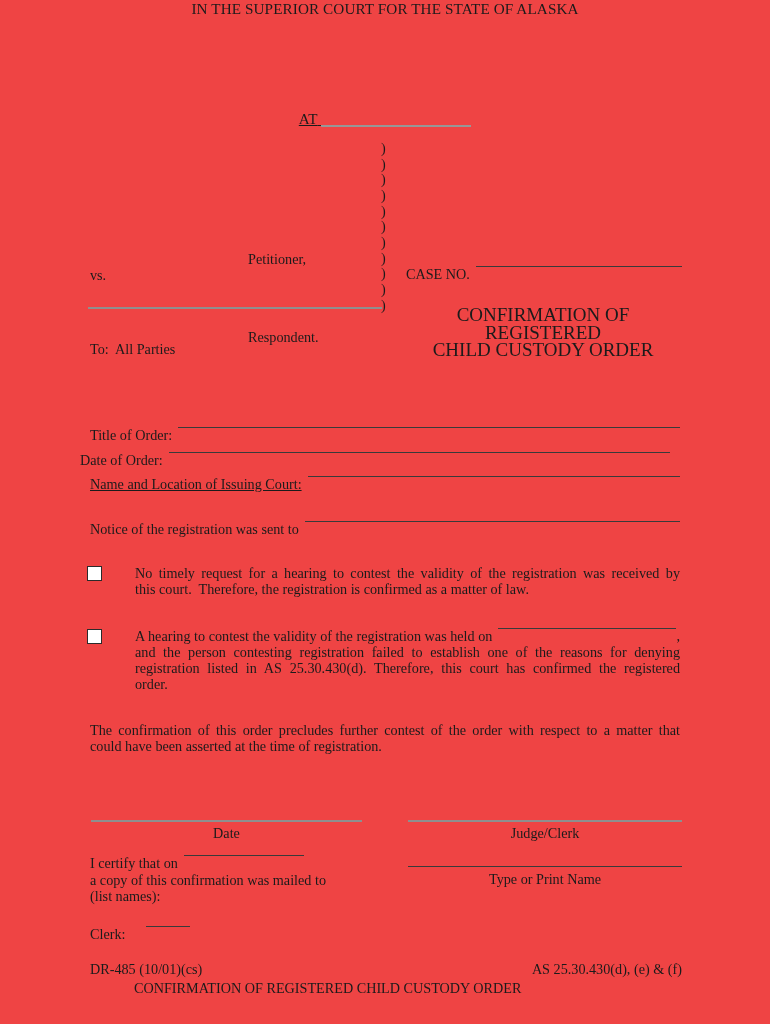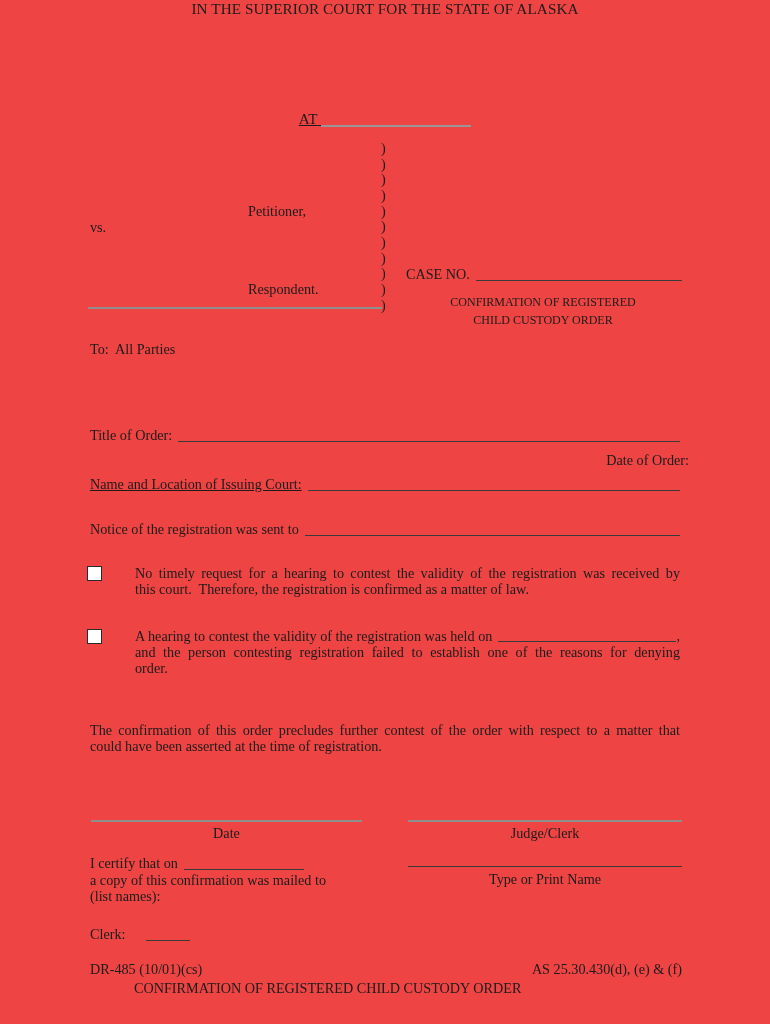"Petitioner," .cap { margin-top: none -> 48px }
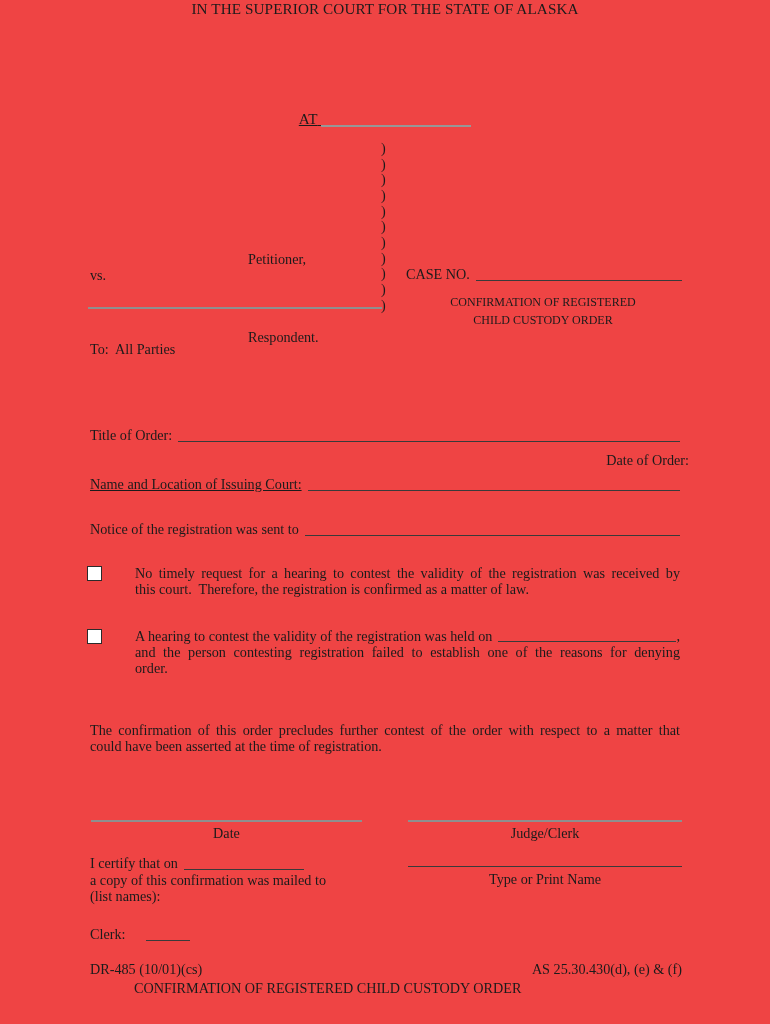"CASE NO." .row { align-items: flex-end -> flex-start }
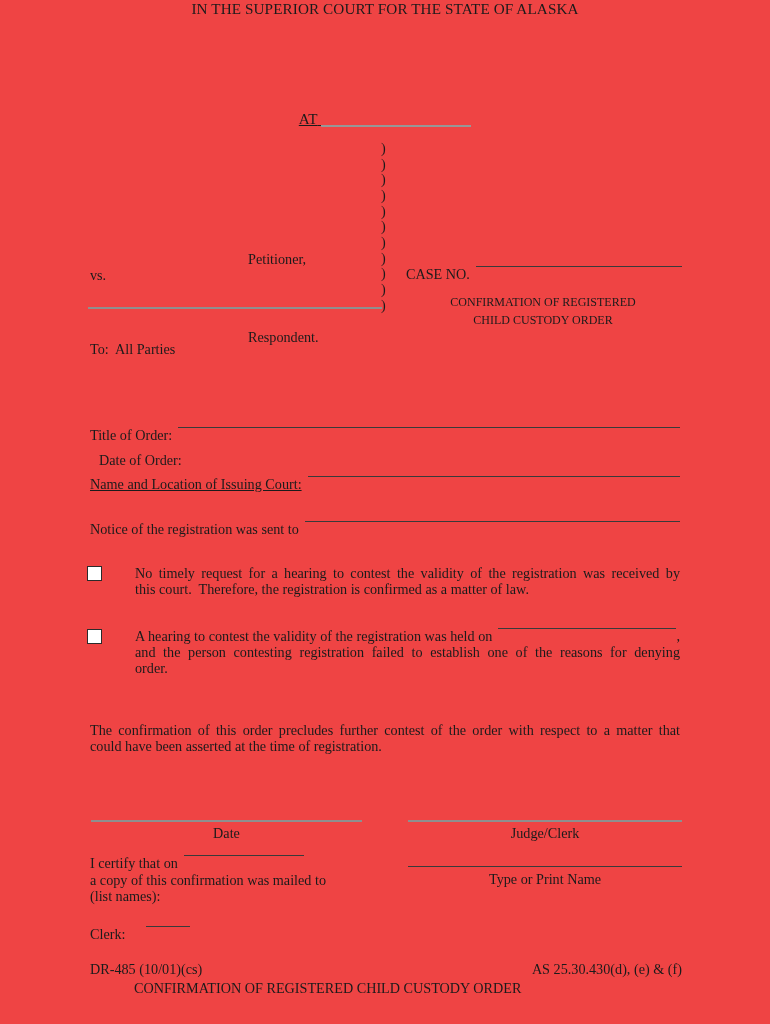"CONFIRMATION OF REGISTERED" .title { font-size: 12px -> 19px; margin-top: none -> 12px }
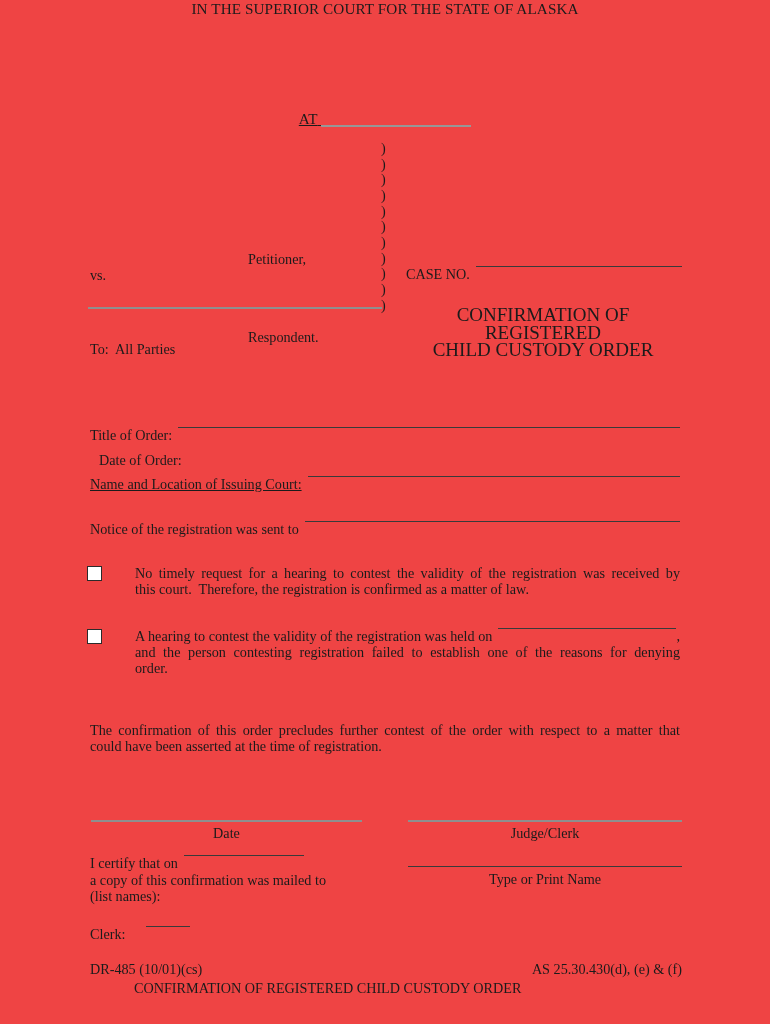"Date of Order:" div.abs { flex-direction: column -> none; left: 99px -> 80px }
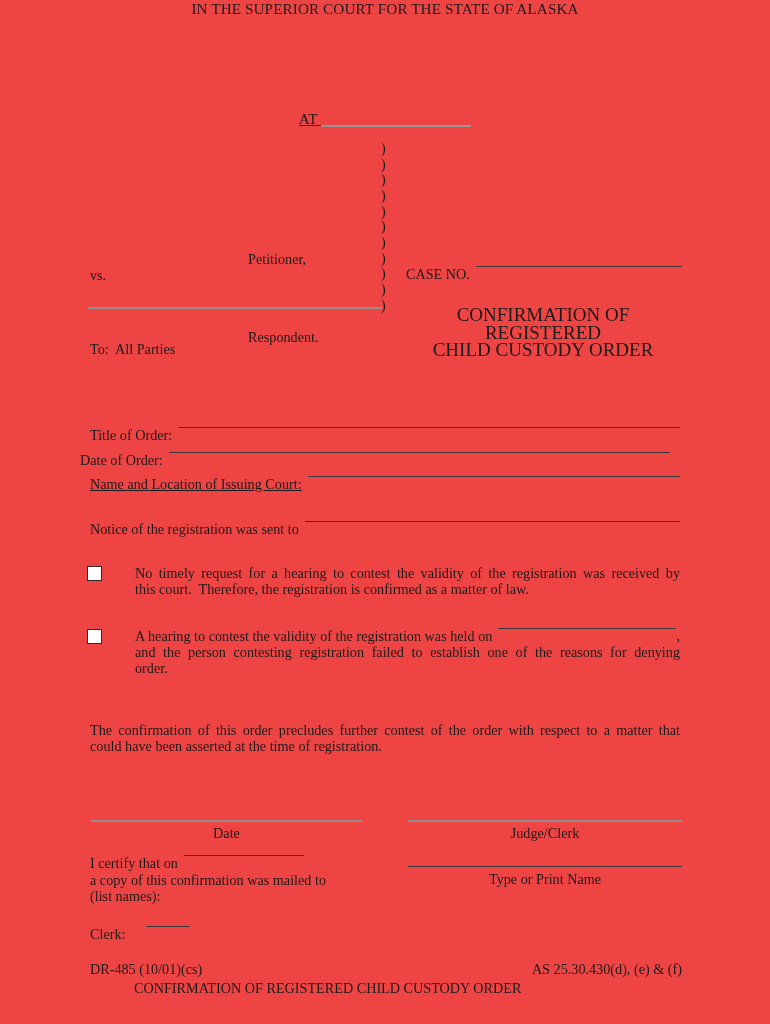"registration listed in AS 25.30.430(d)." div.line { html: none -> <div>registration listed in AS 25.30.430(d). Therefore, this court has confirmed the registered</div> }
